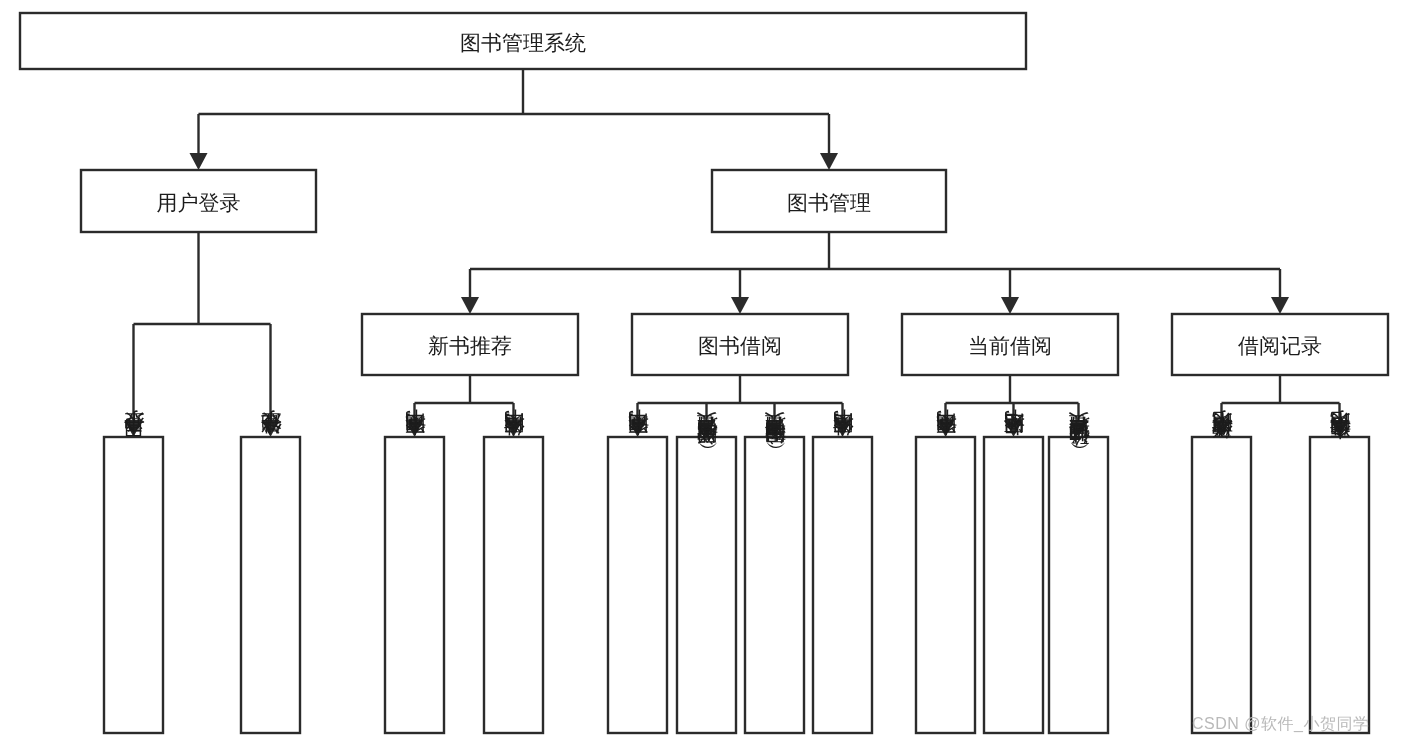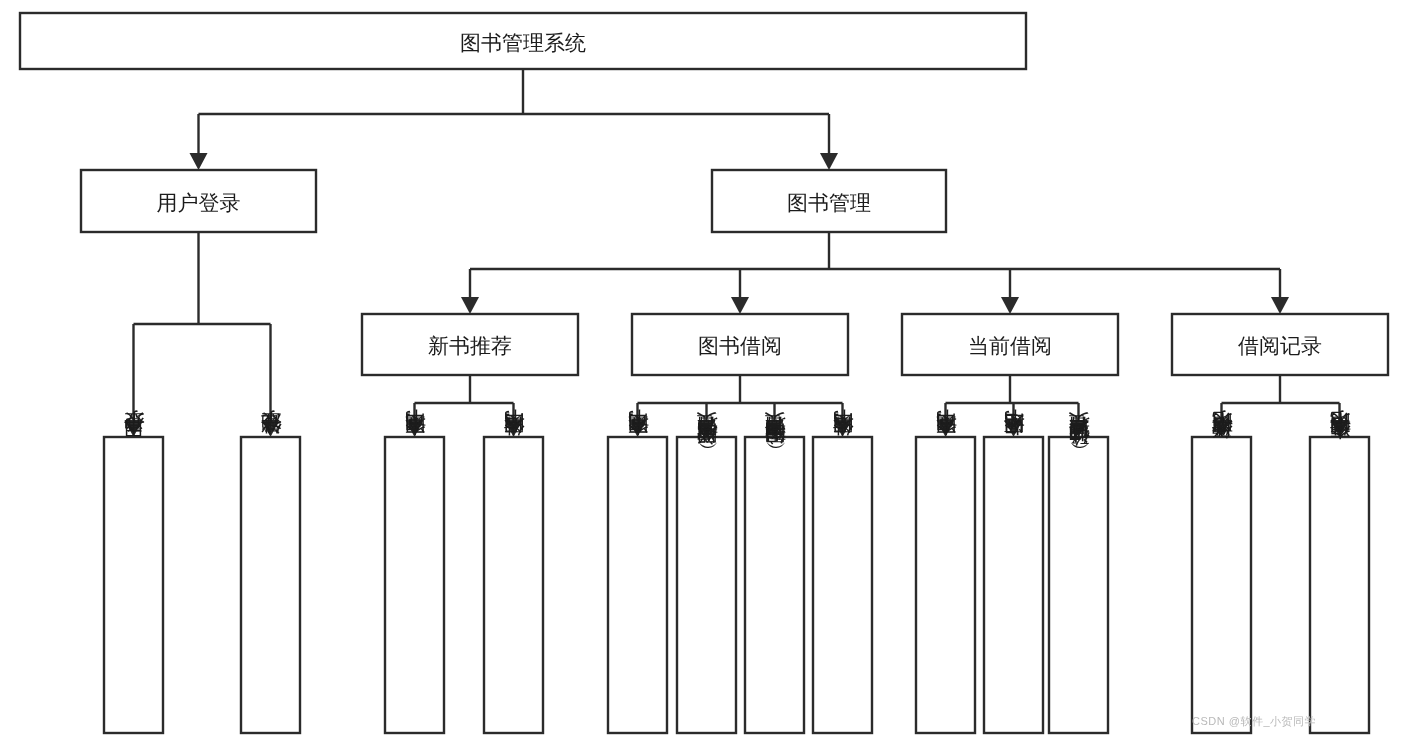"CSDN @软件_小贺同学" .watermark { font-size: 11px -> 16px }
